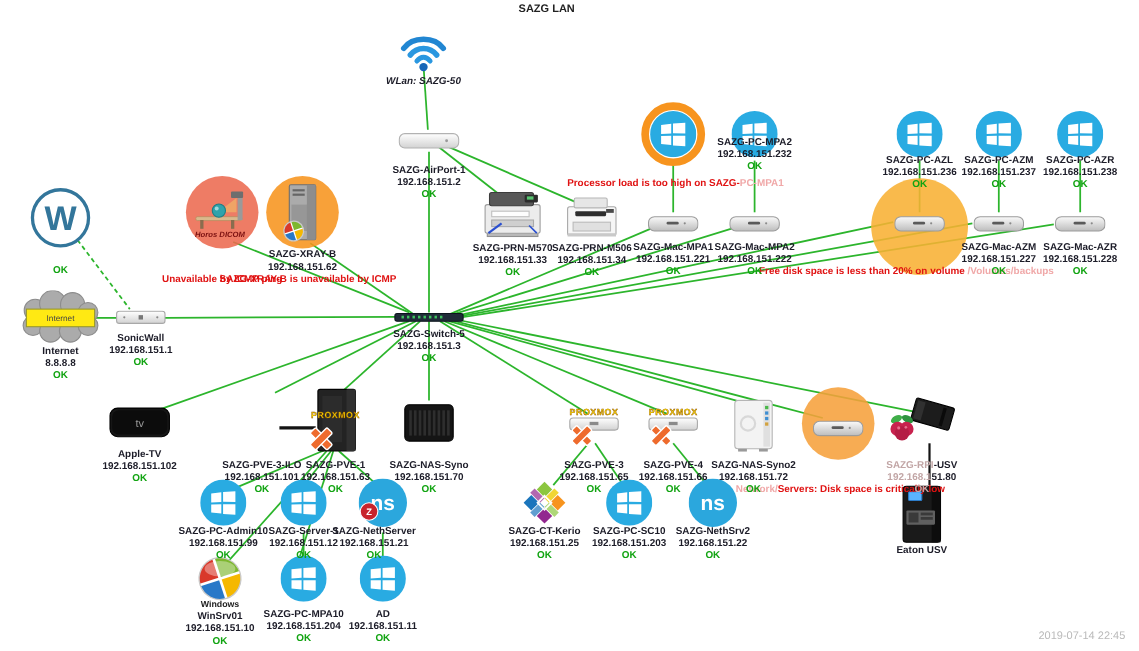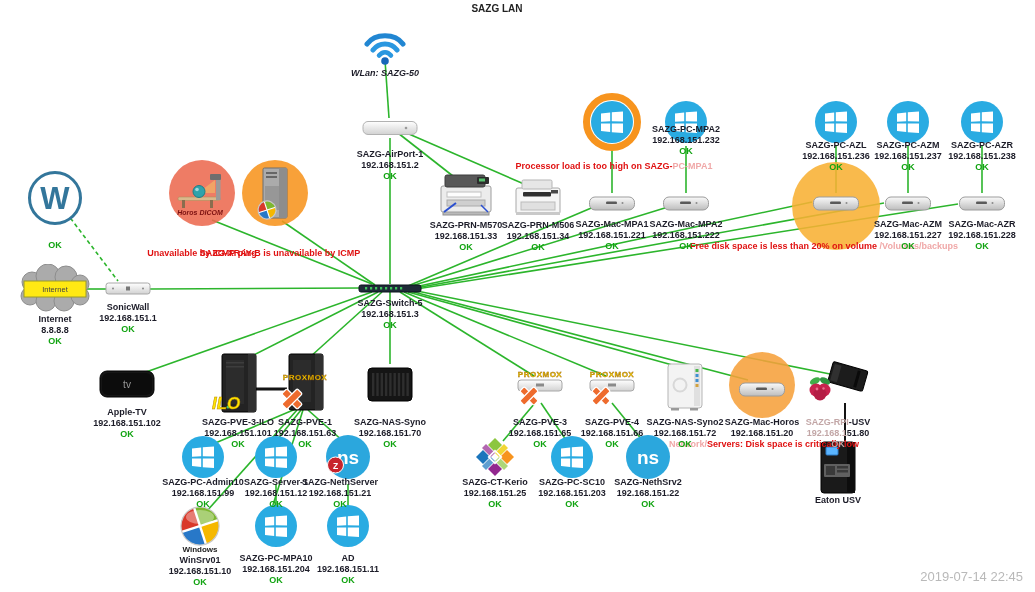"SAZG-XRAY-B" div.nlabel { html: none -> <div> <div><span>SAZG-XRAY-B</span></div> <div><span>192.168.151.62</span></div> </div> }
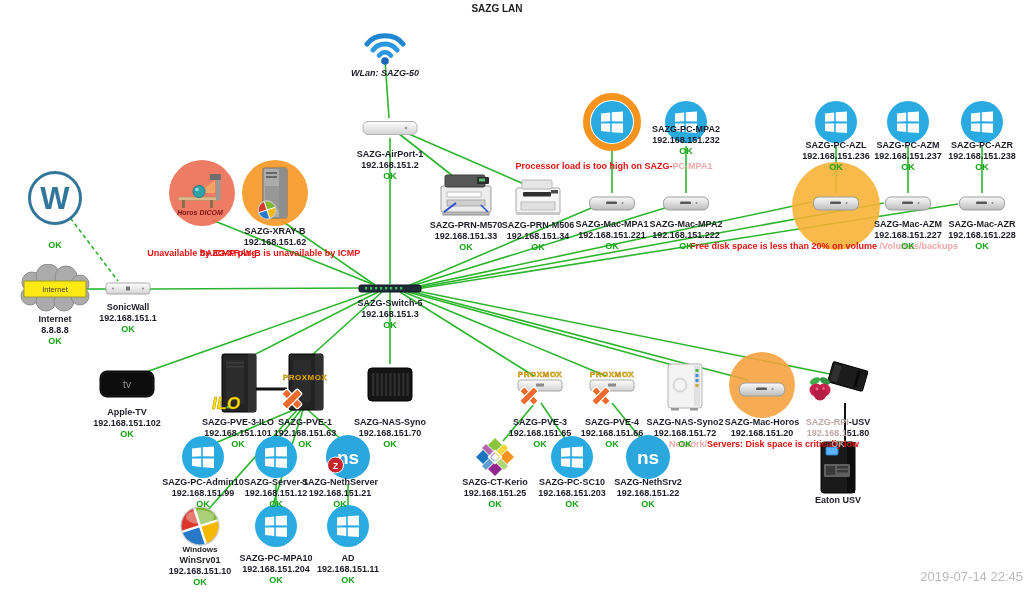"ILO" div.icon { html: <div><svg> <rect></rect> <rect></rect> <rect></rect> <rect></rect> <rect></rect> <circle></circle> <text>ILO</text> </svg></div> -> none }
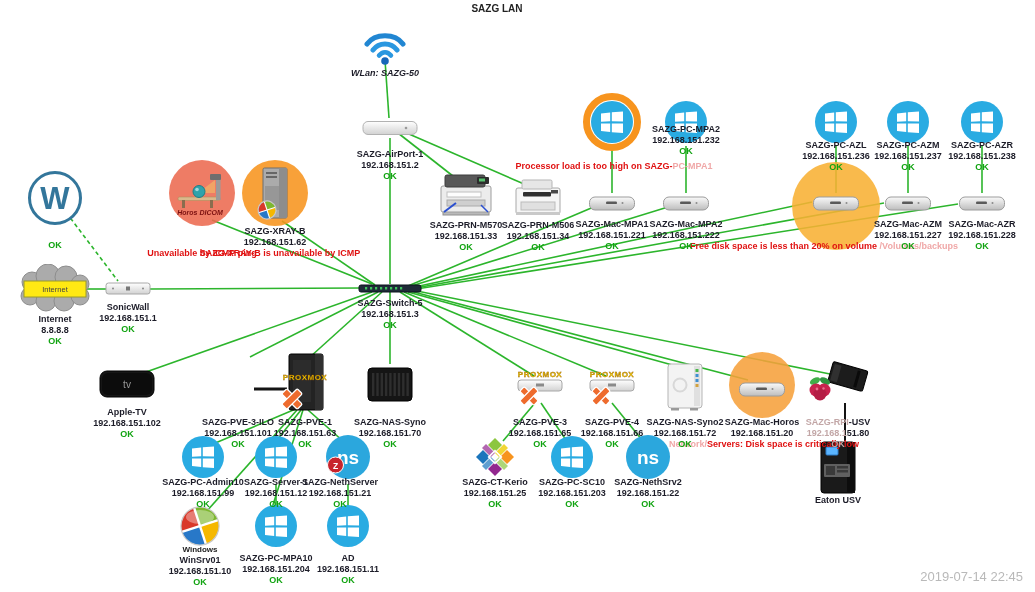"SAZG-Mac-Horos" div.nlabel { html: <div> <div><span>SAZG-Mac-Horos</span></div> <div><span>192.168.151.20</span></div> </div> -> none }
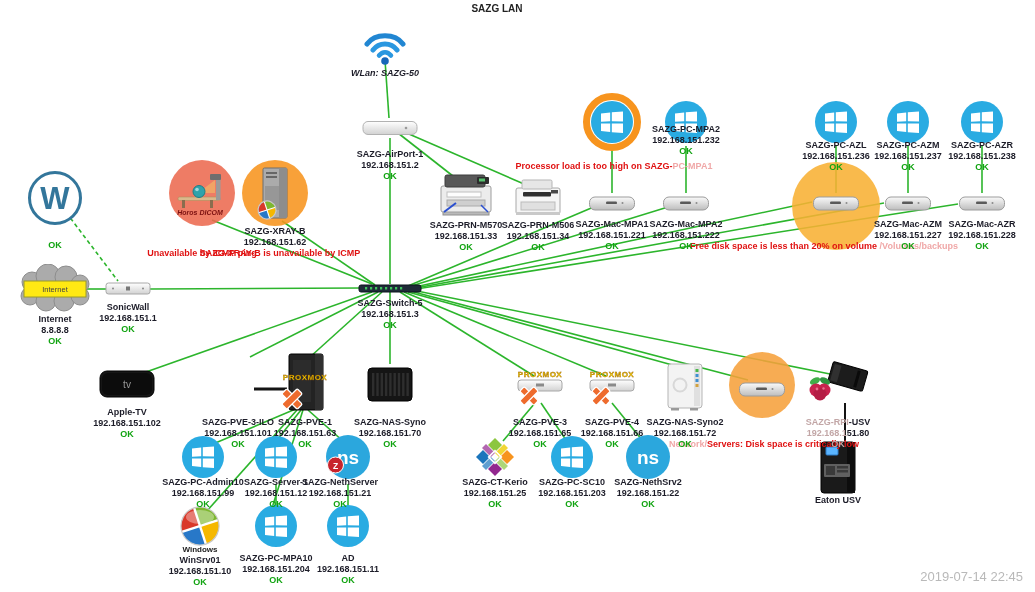"2019-07-14 22:45" .ts { font-size: 13px -> 10px }
